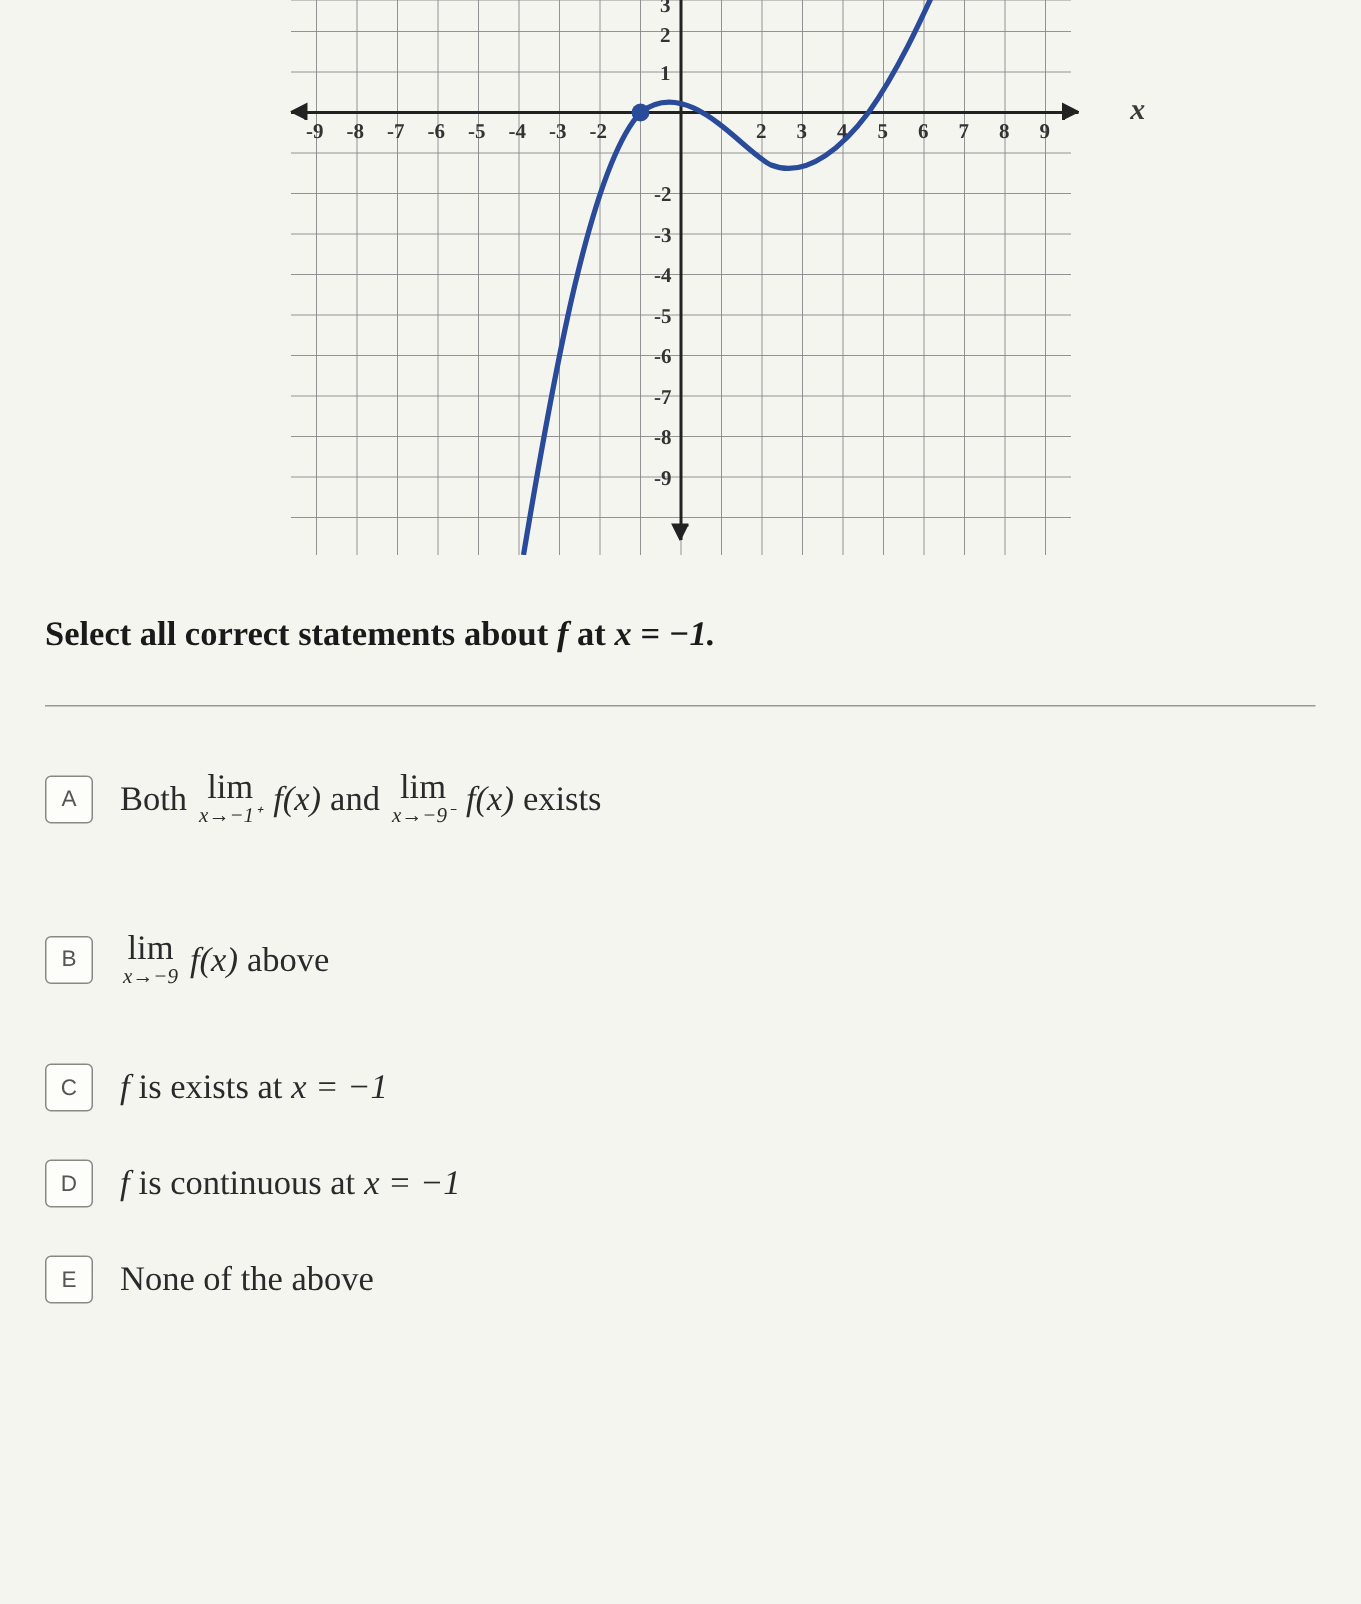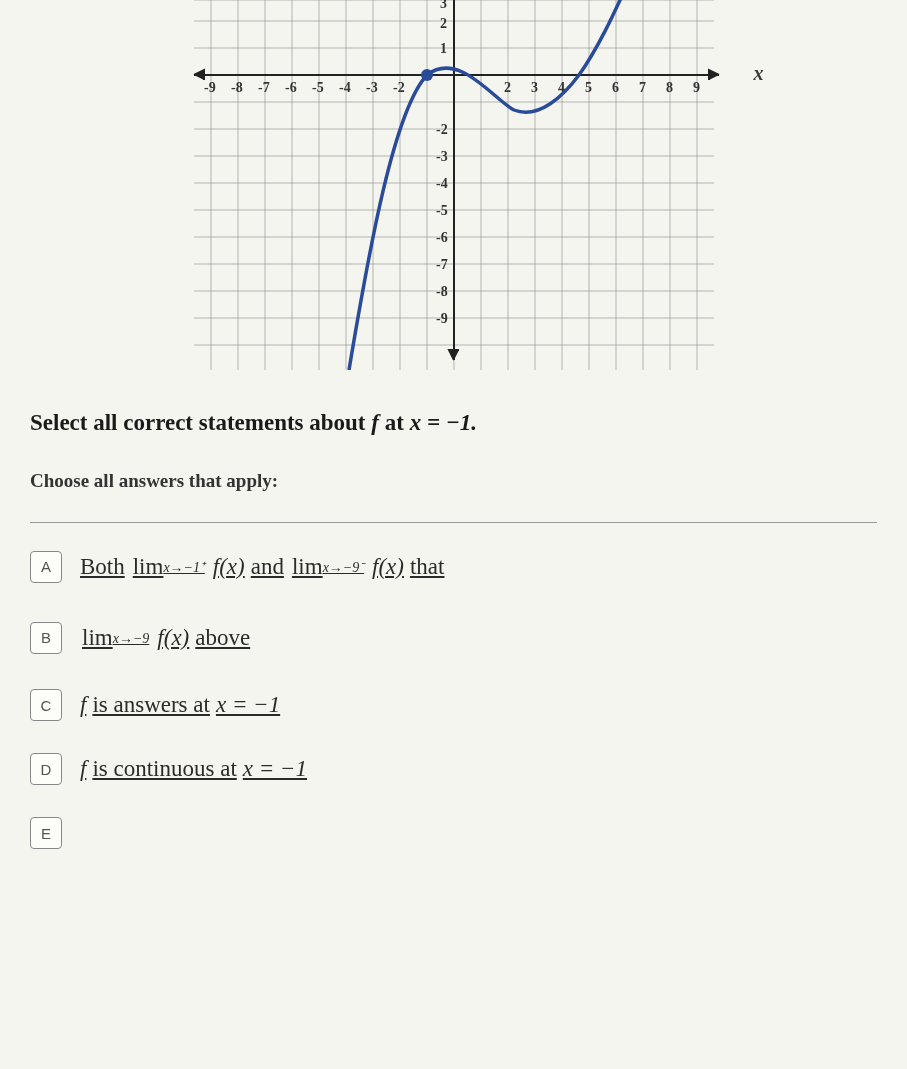"Select all correct statements about" .prompt { margin: 0 0 34px 0 -> 0 0 18px 0 }
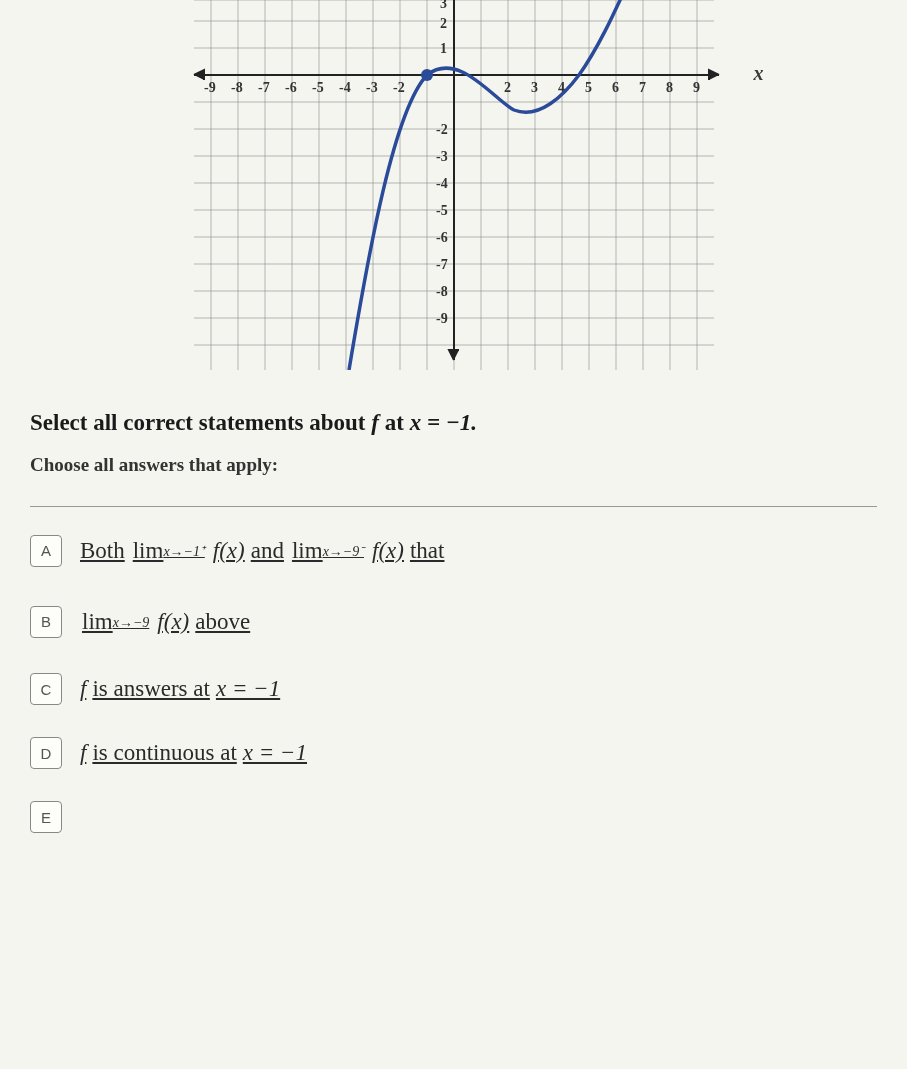"Choose all answers that apply:" p.sub { html: <p>Choose all answers that apply:</p> -> none }
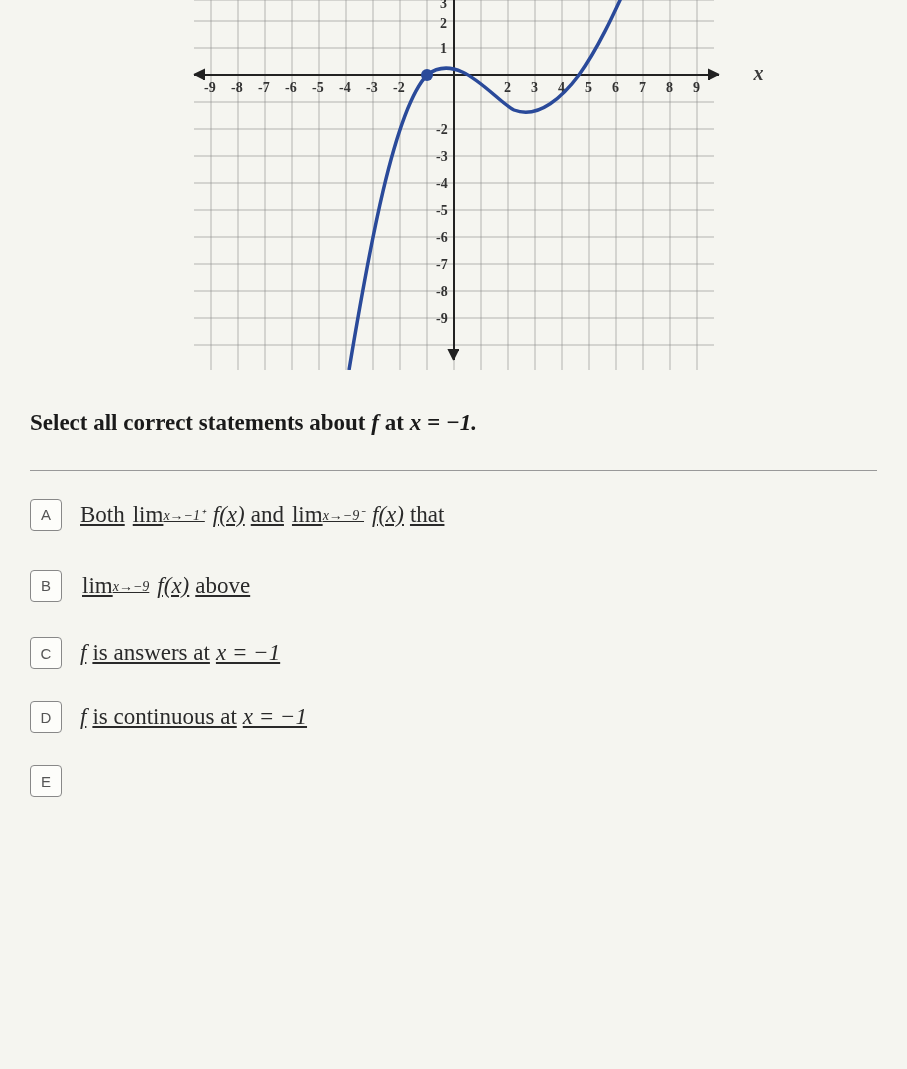"Both" .choice-math { text-decoration: underline -> none }
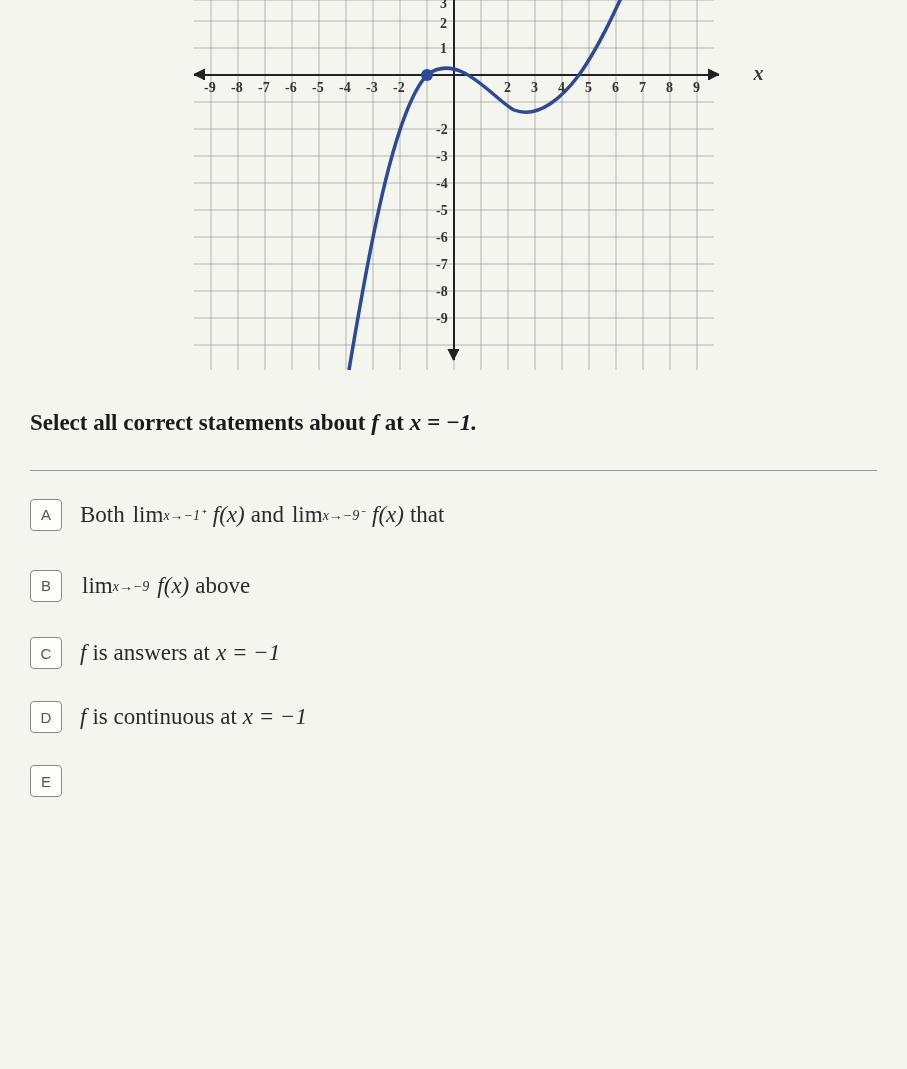"lim" .limit { flex-direction: row -> column; margin: 8px 2px -> 18px 2px }
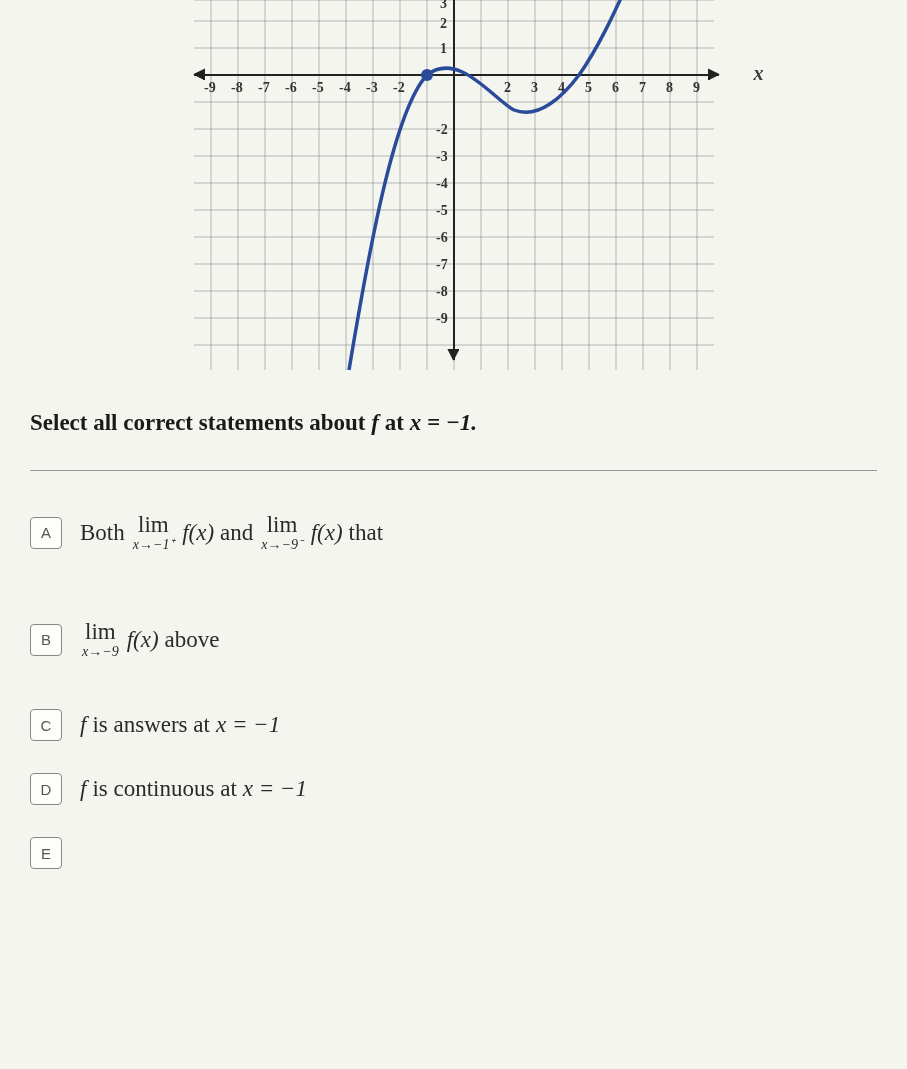"that" span { text: that -> exists }
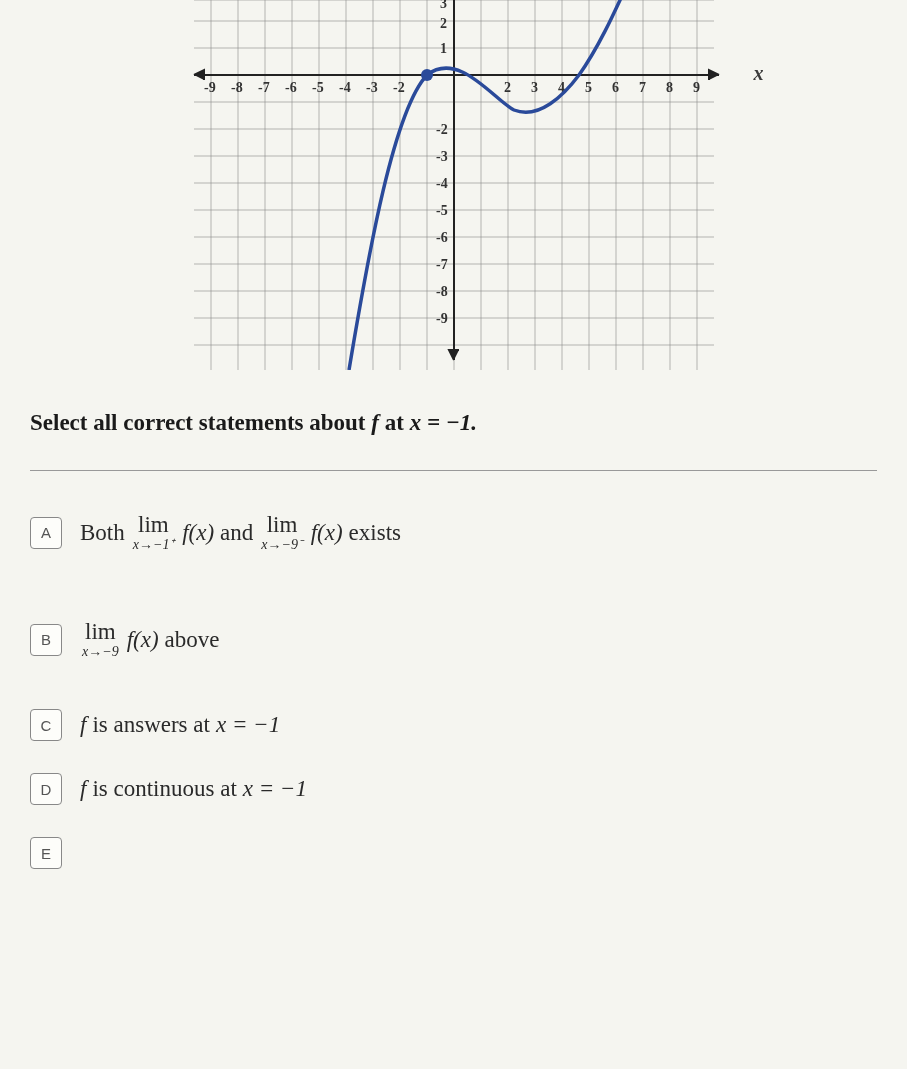"is answers at" span { text: answers -> exists }
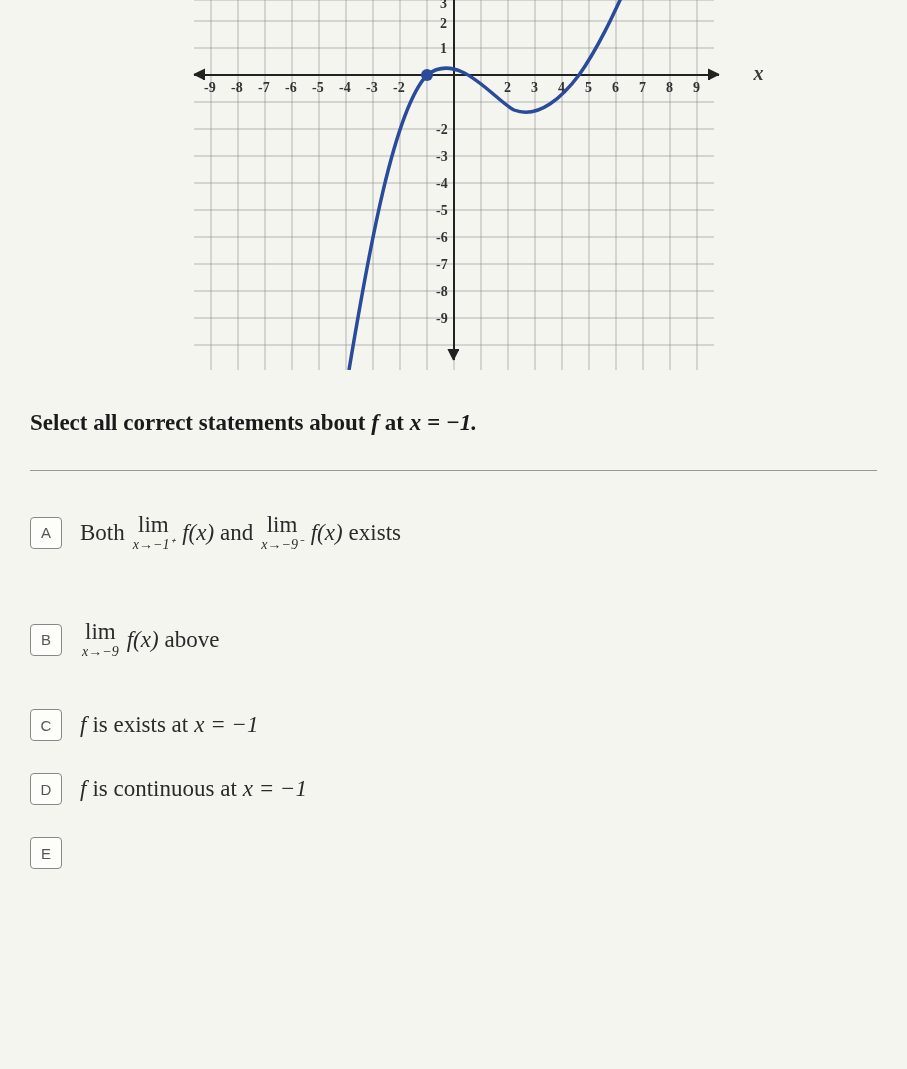"None of the above" div.choice-math { html: none -> <div> <span>None of the above</span> </div> }
